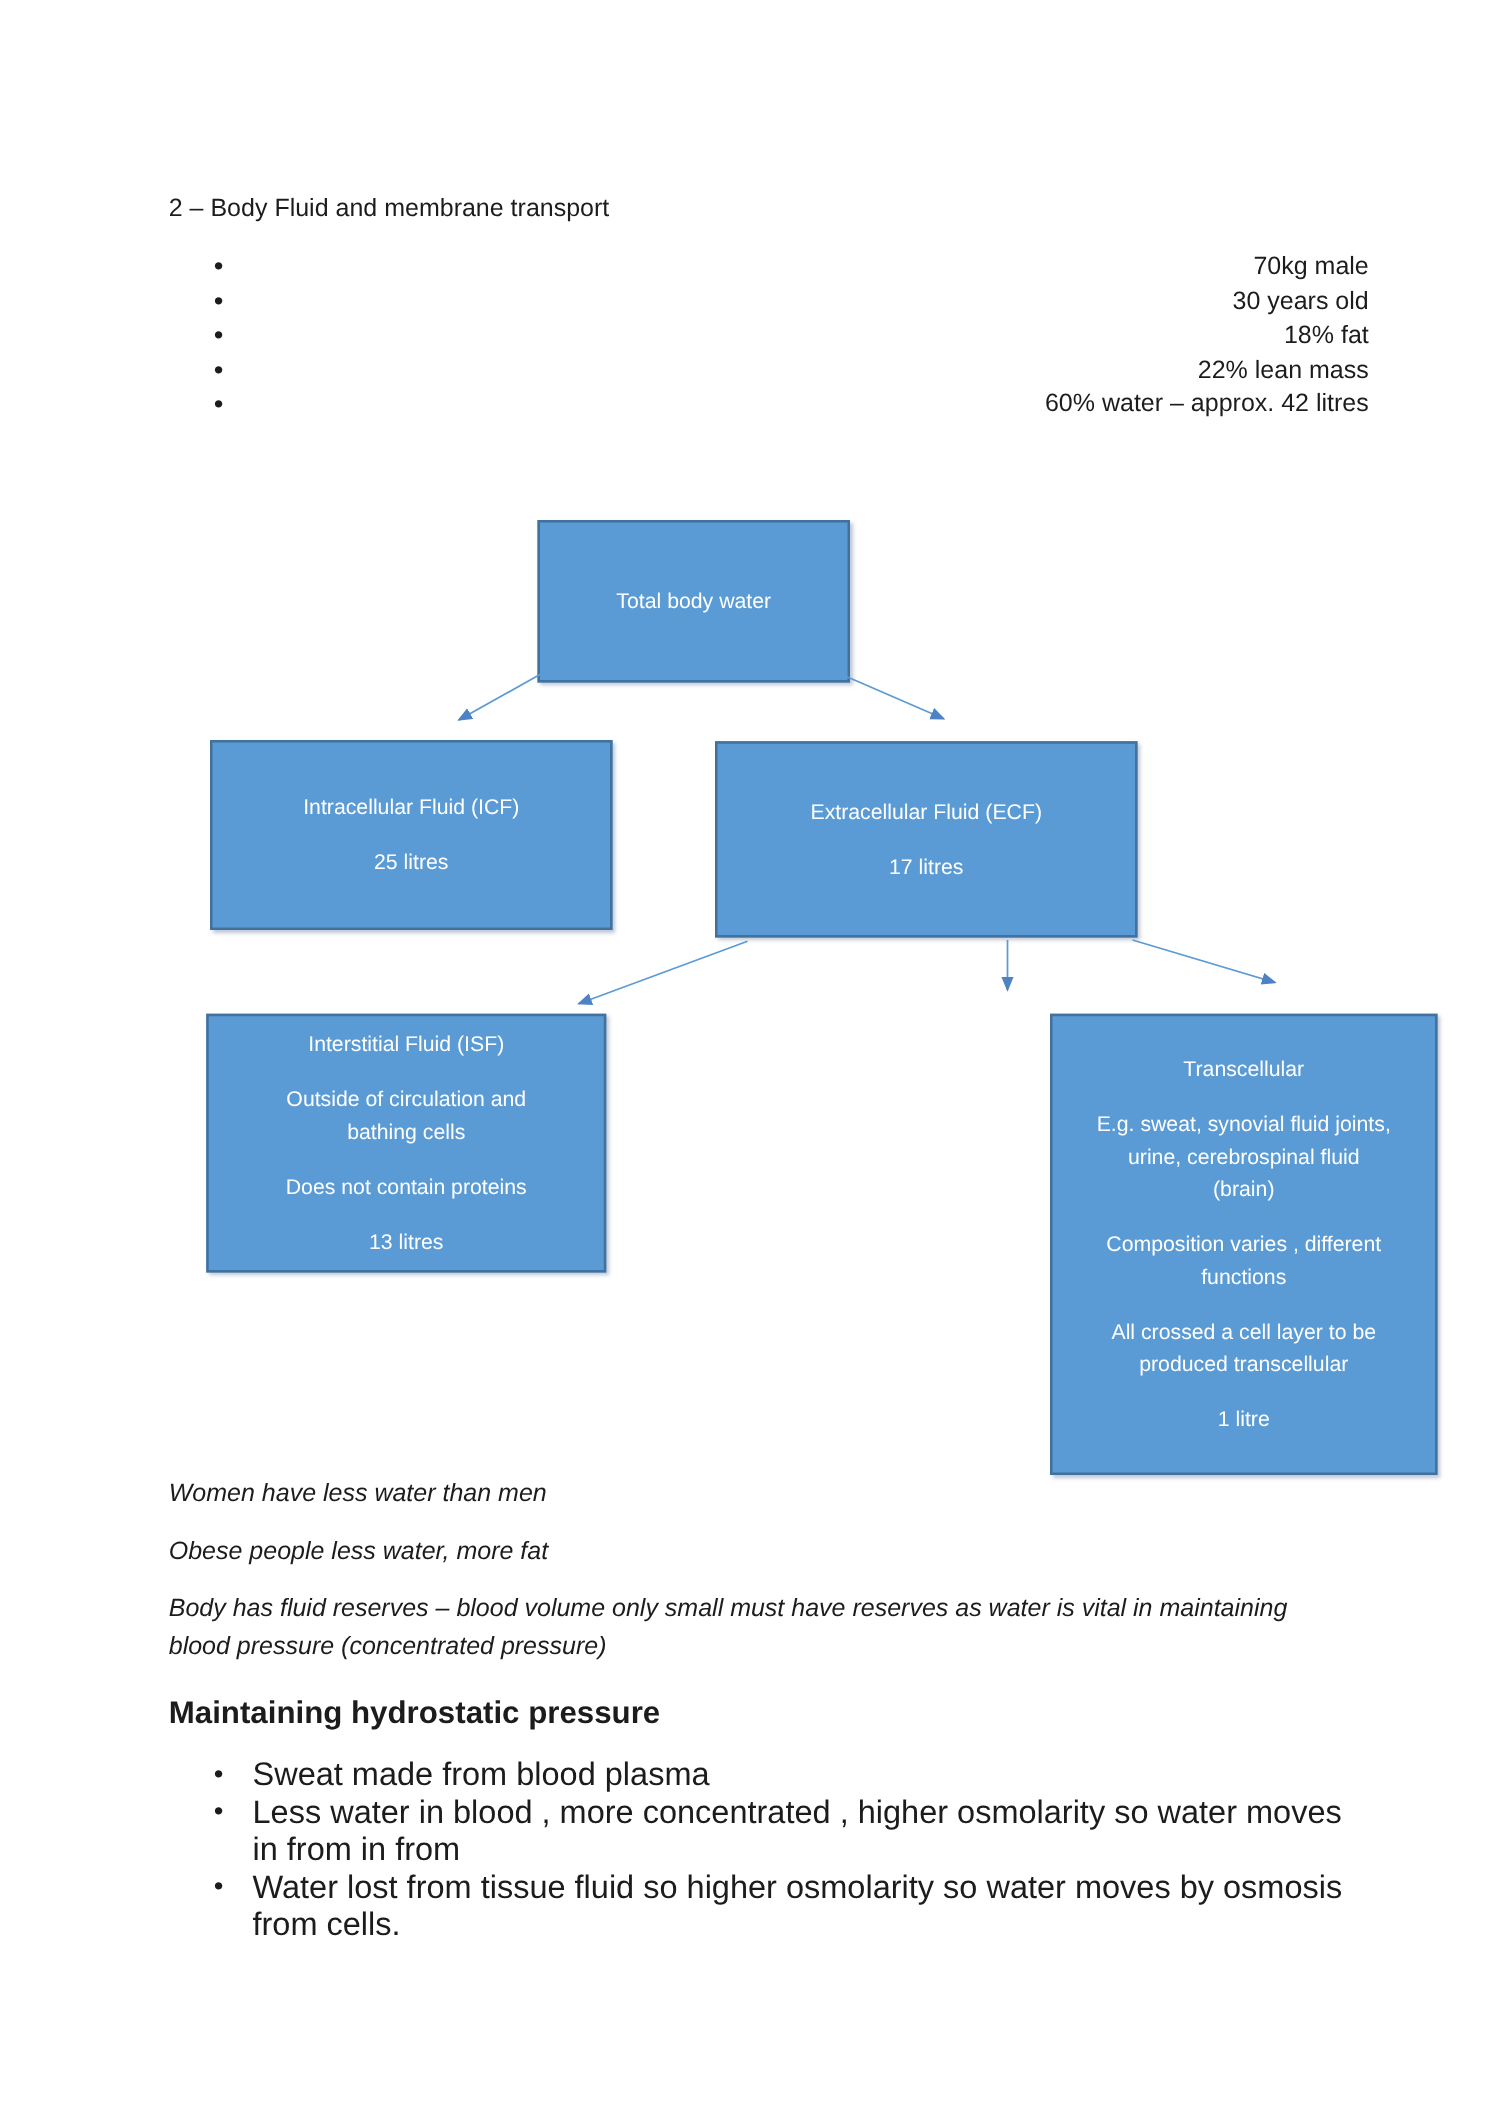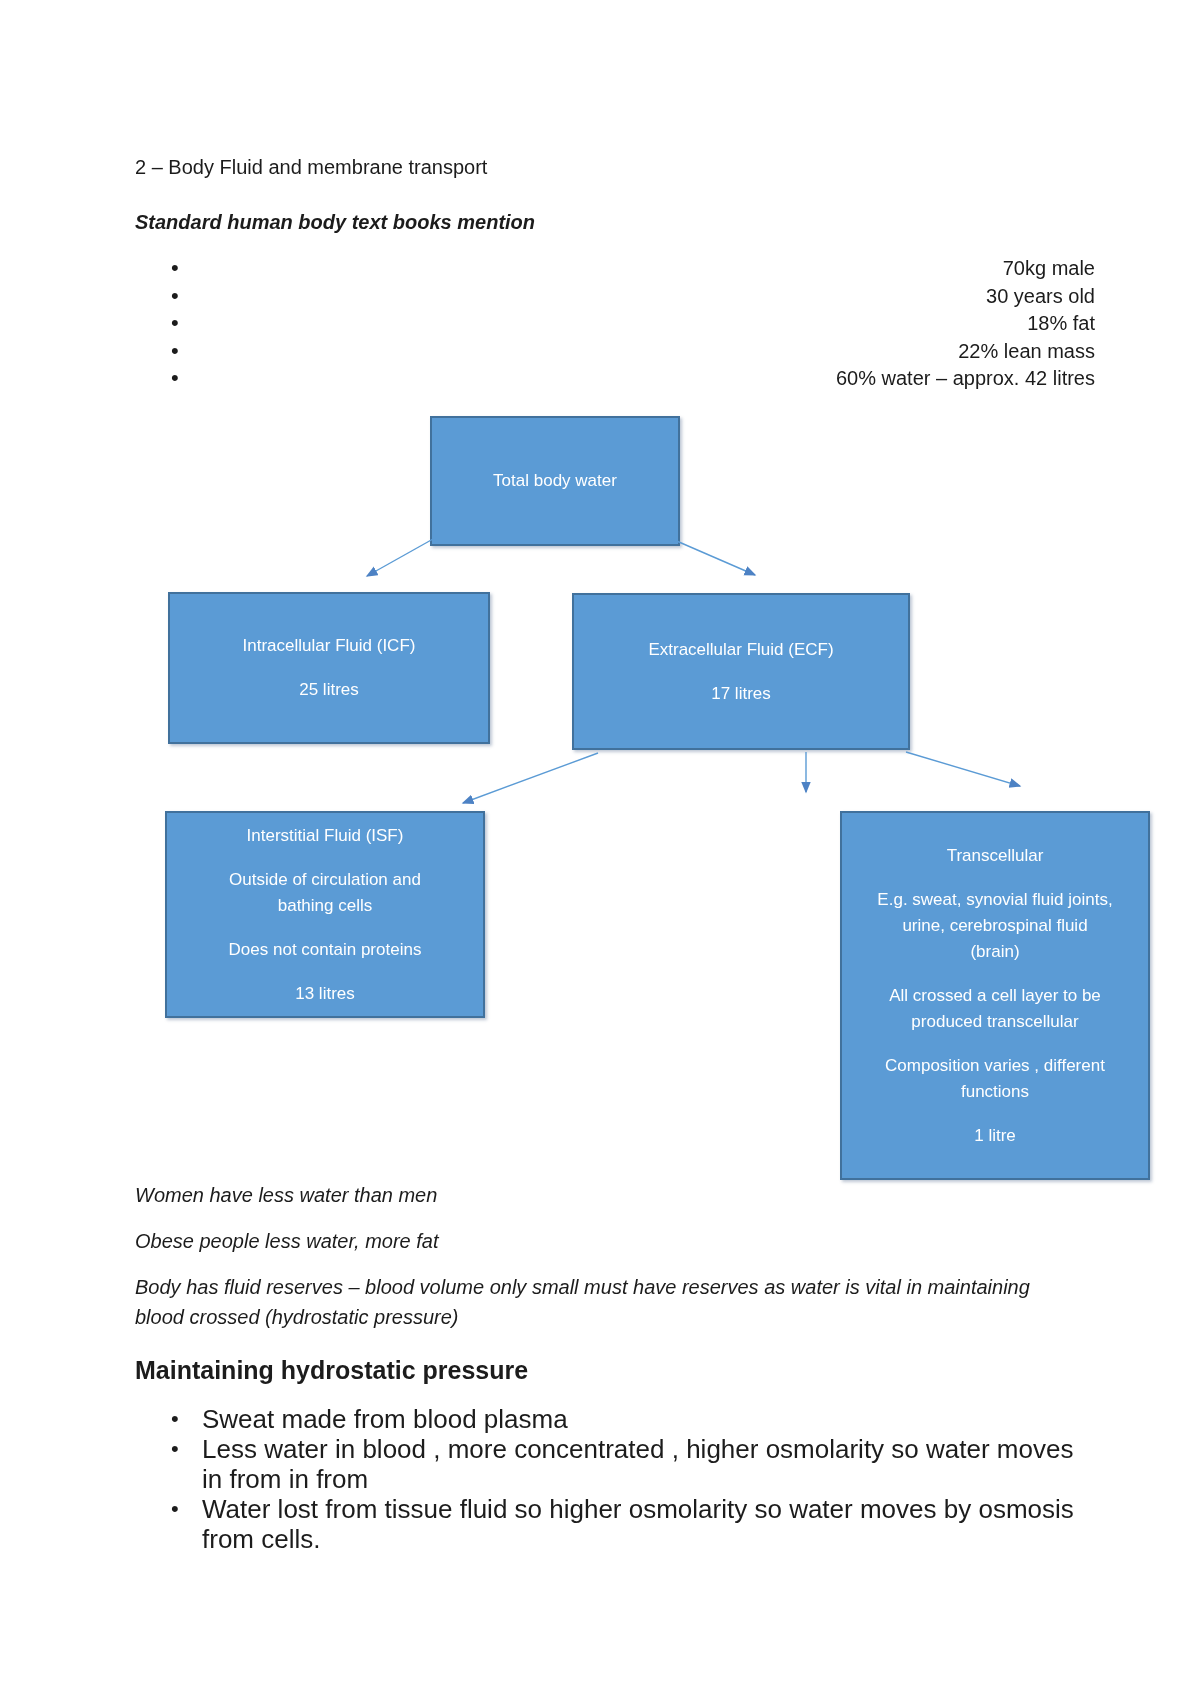"Standard human body text books" div.doc-subtitle { html: <div>Standard human body text books mention</div> -> none }
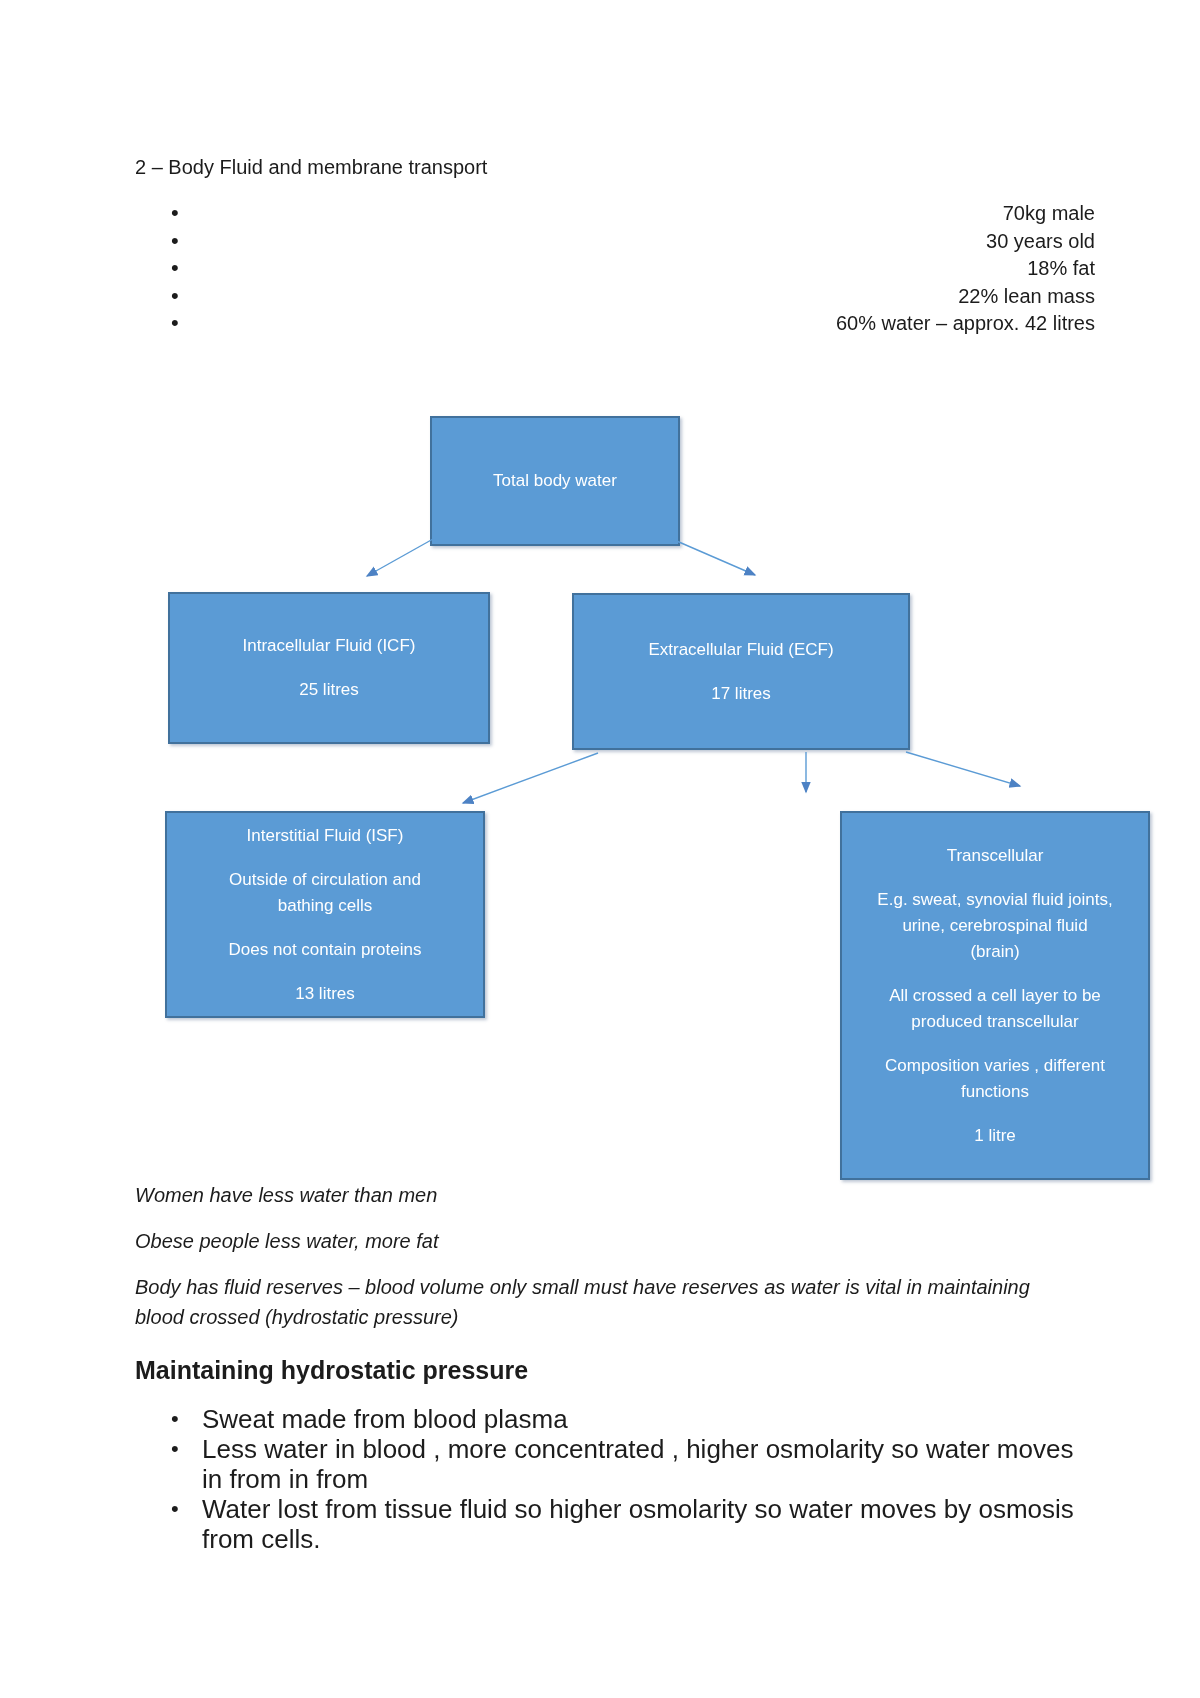"All crossed a cell layer" p { order: before "Composition varies , different" -> after "Composition varies , different" }
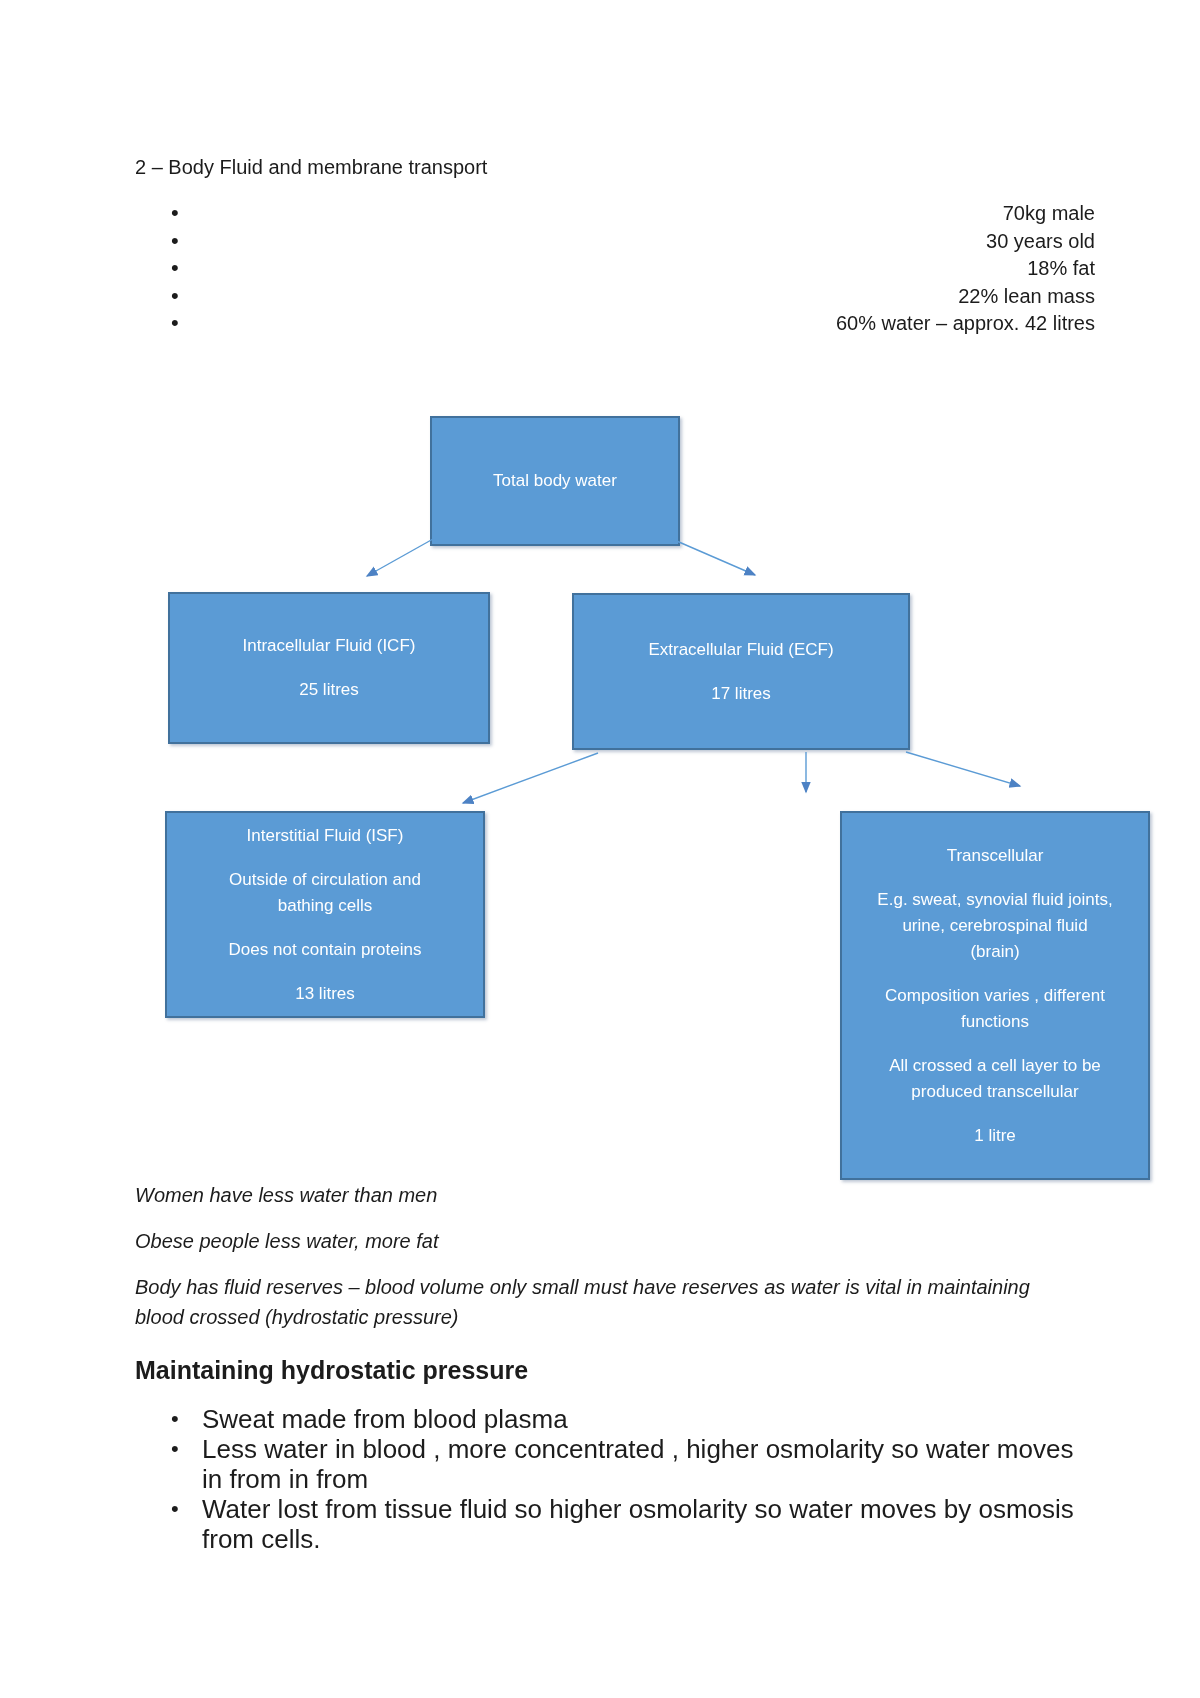"blood crossed (hydrostatic pressure)" span.ln { text: crossed (hydrostatic -> pressure (concentrated }
